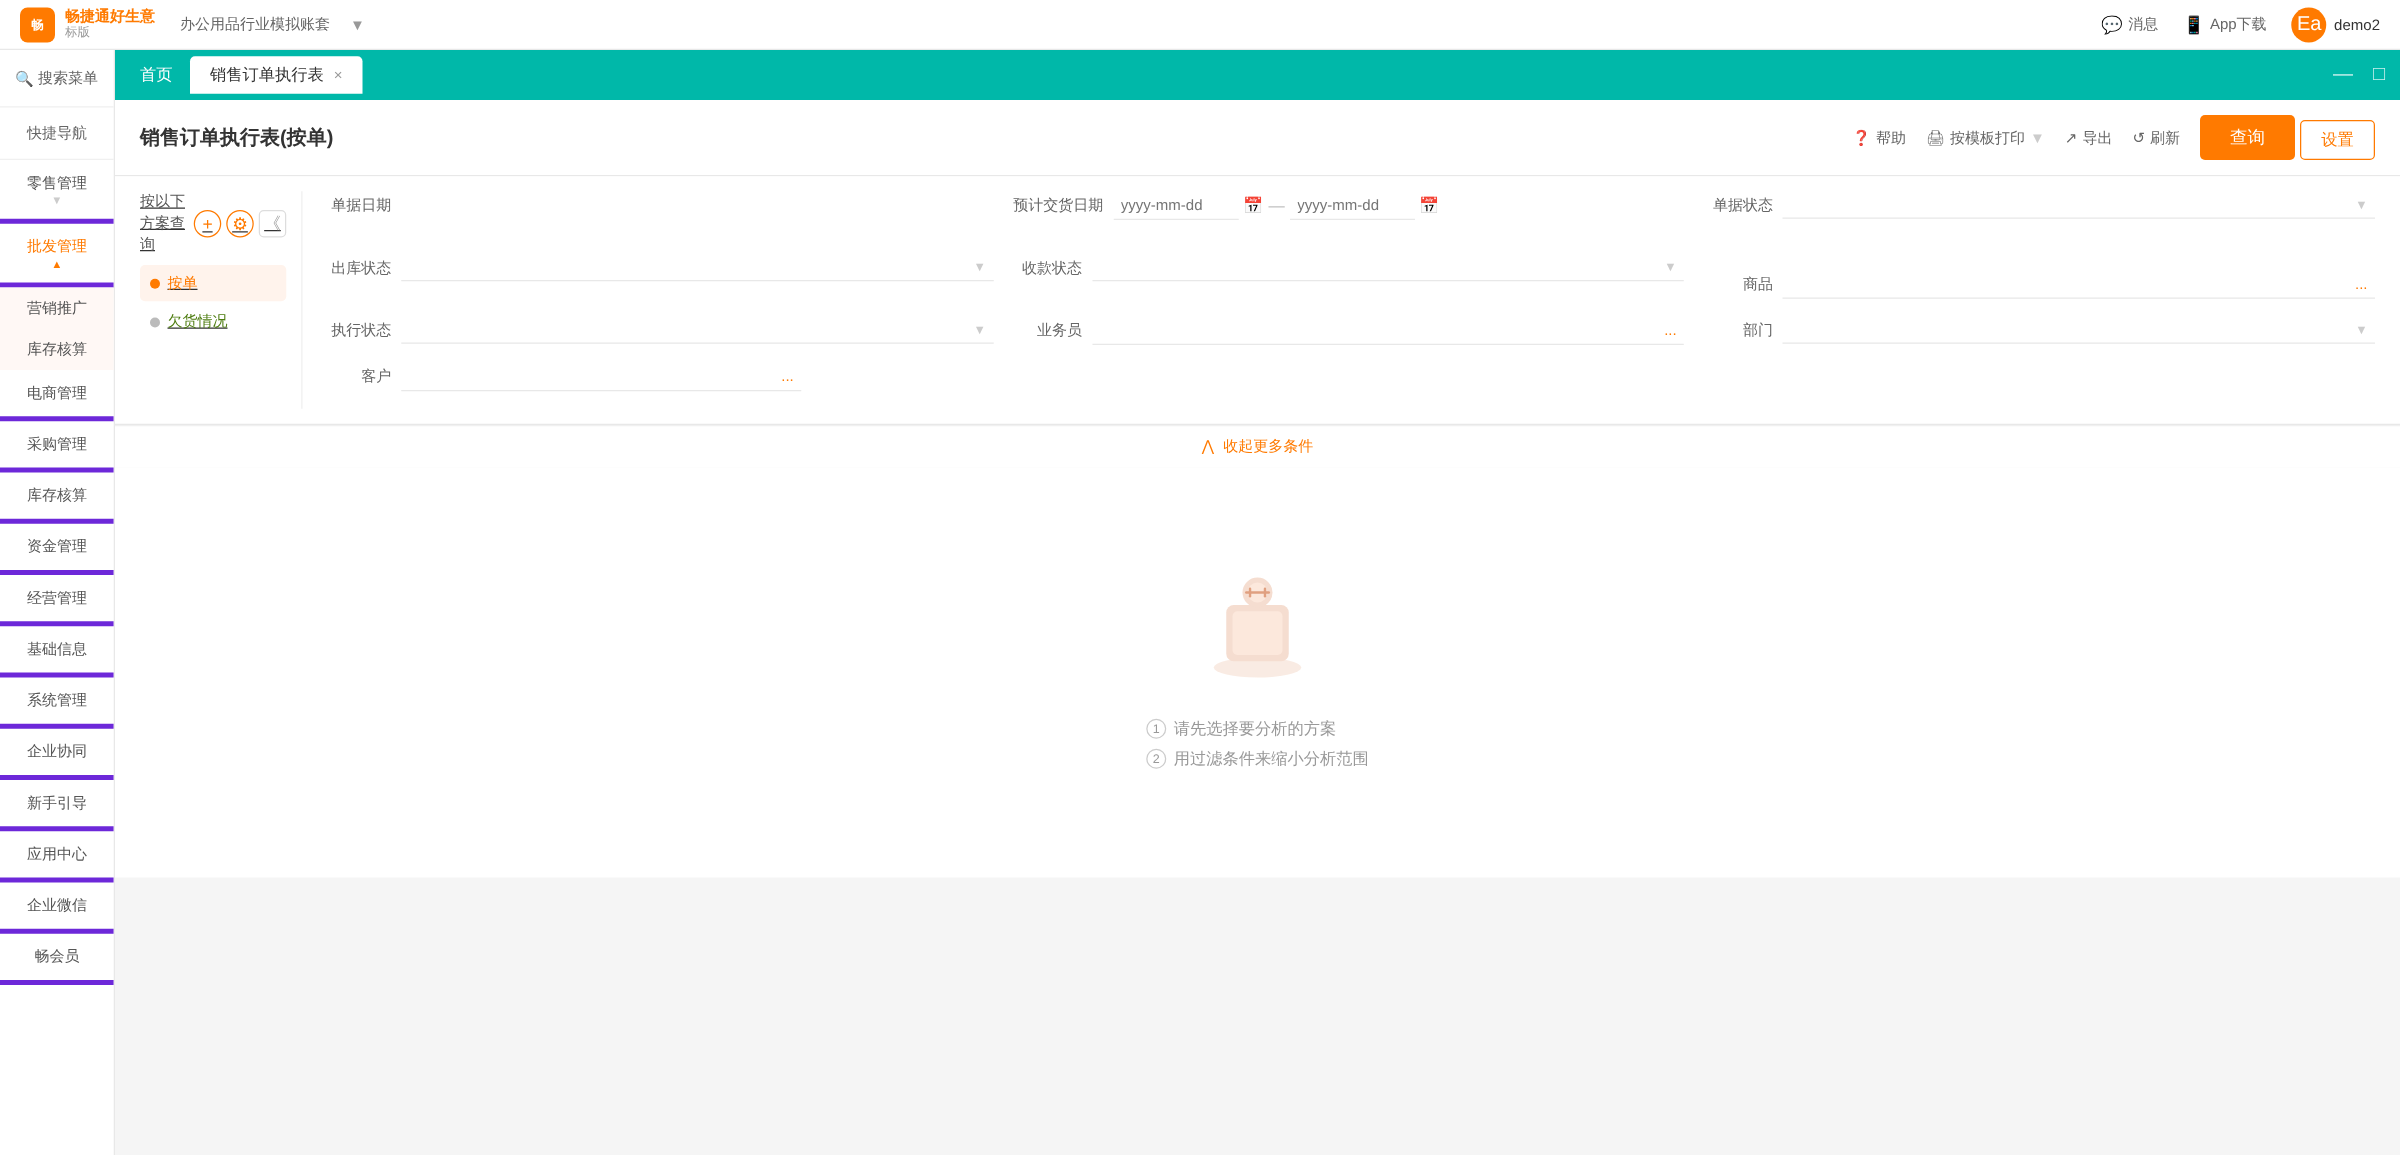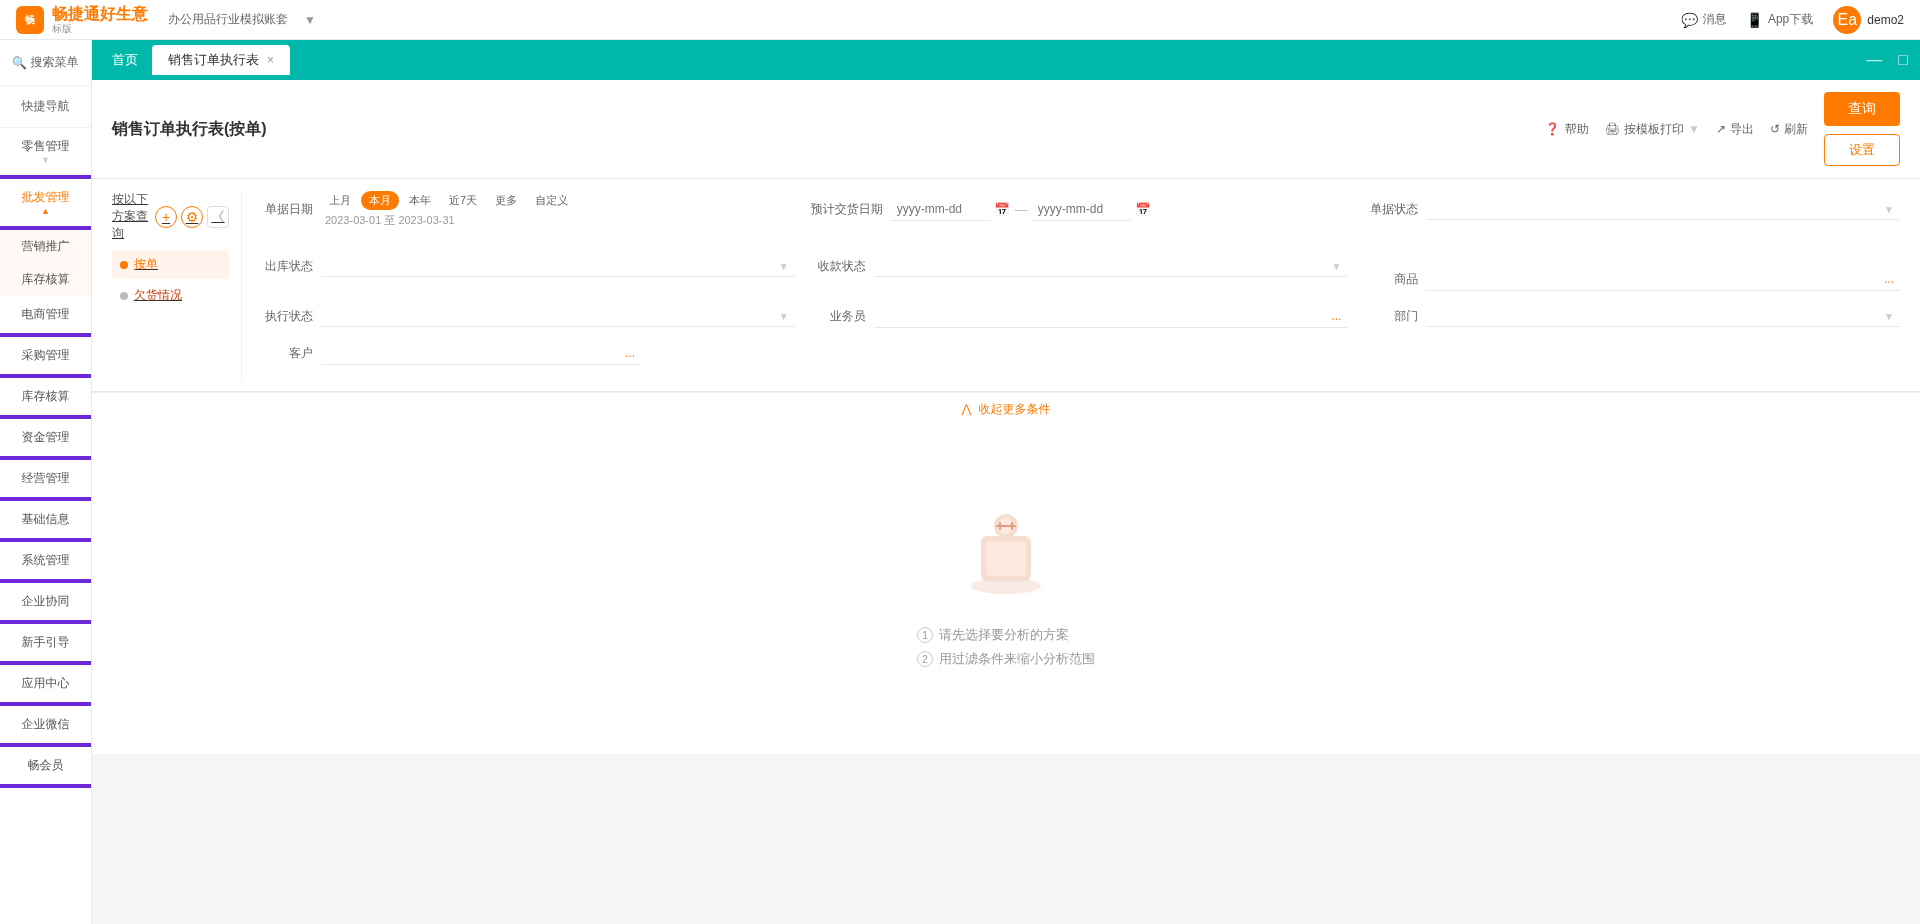"畅捷通好生意" span { font-size: 16px -> 12px }
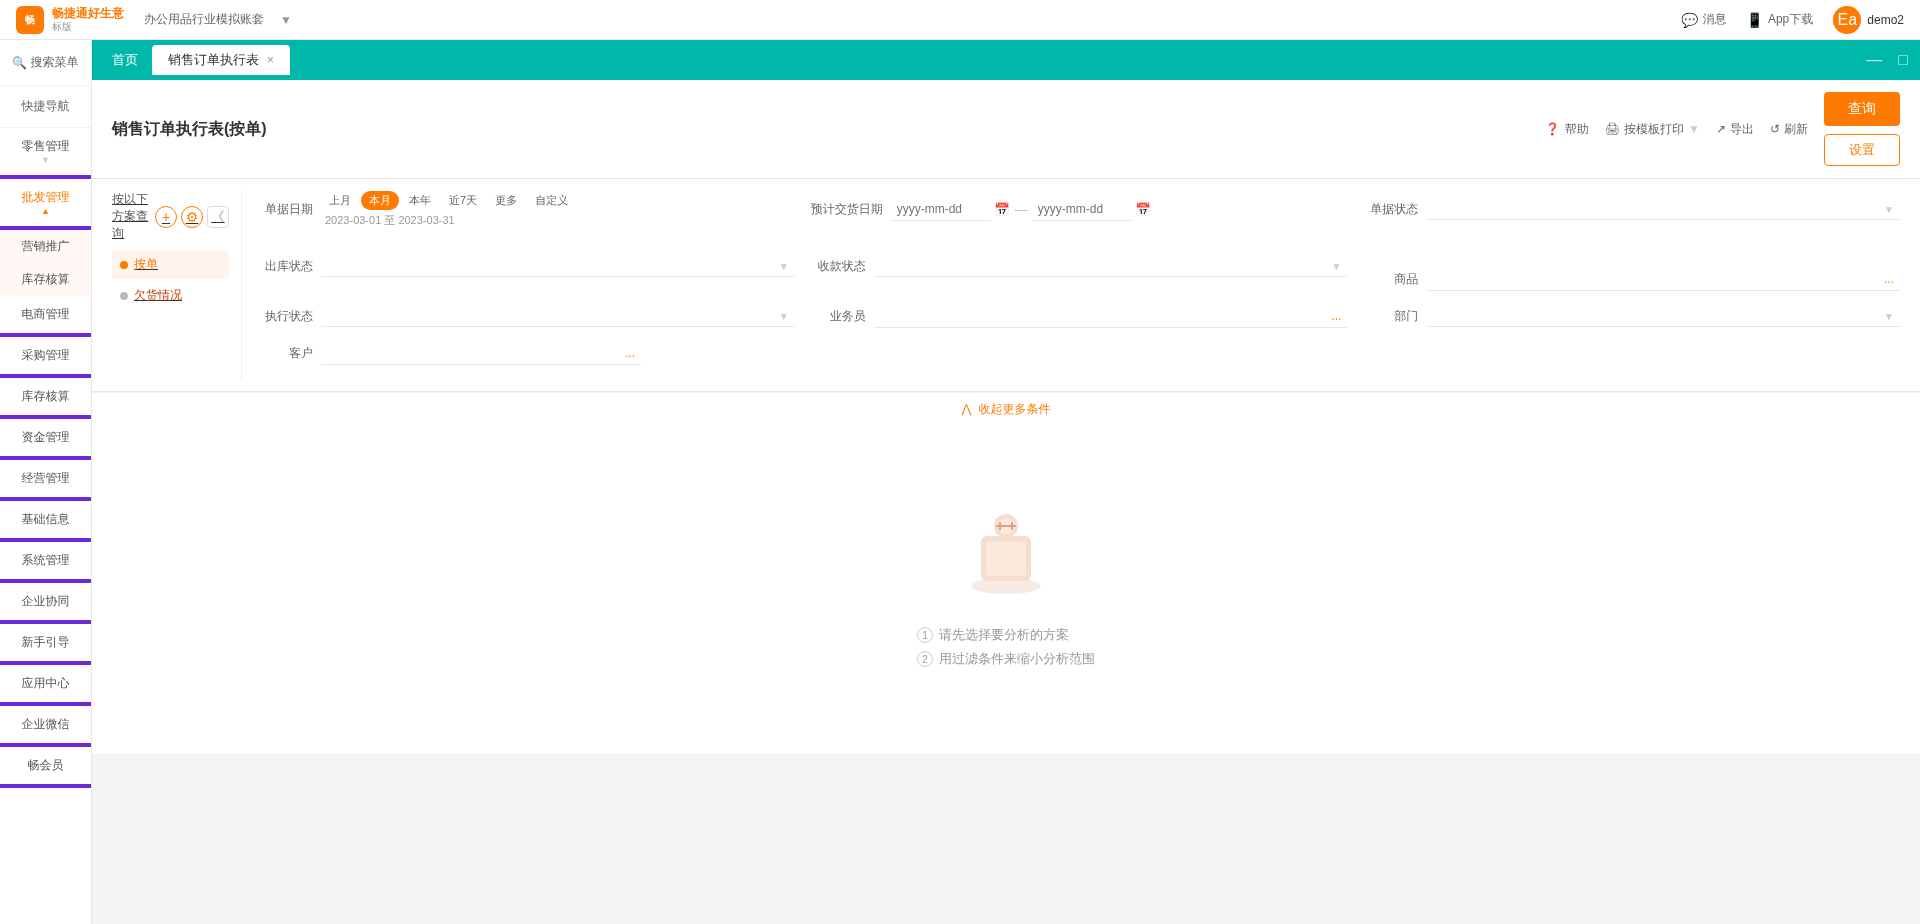"查询" div { flex-direction: column -> row }
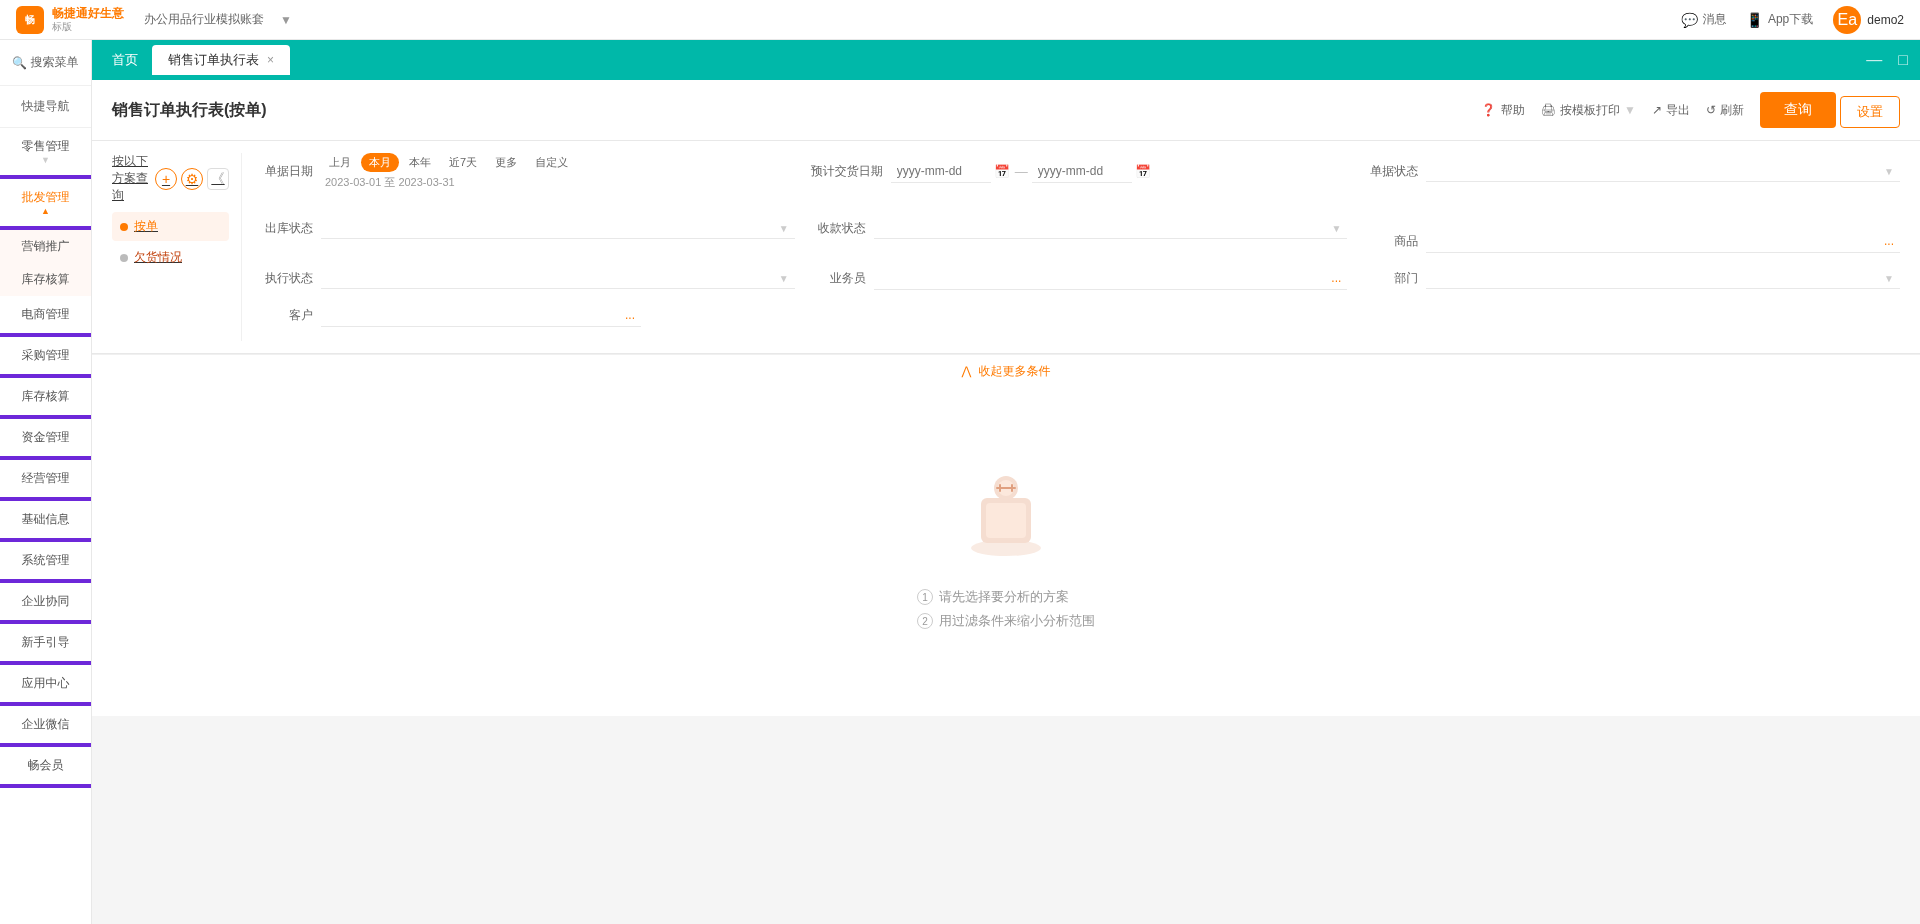"上月" div { html: <div> <div> <button>上月</button> <button>本月</button> <button>本年</button> <button>近7天</button> <button>更多</button> <button>自定义</button> </div> <span>2023-03-01 至 2023-03-31</span> </div> -> none }
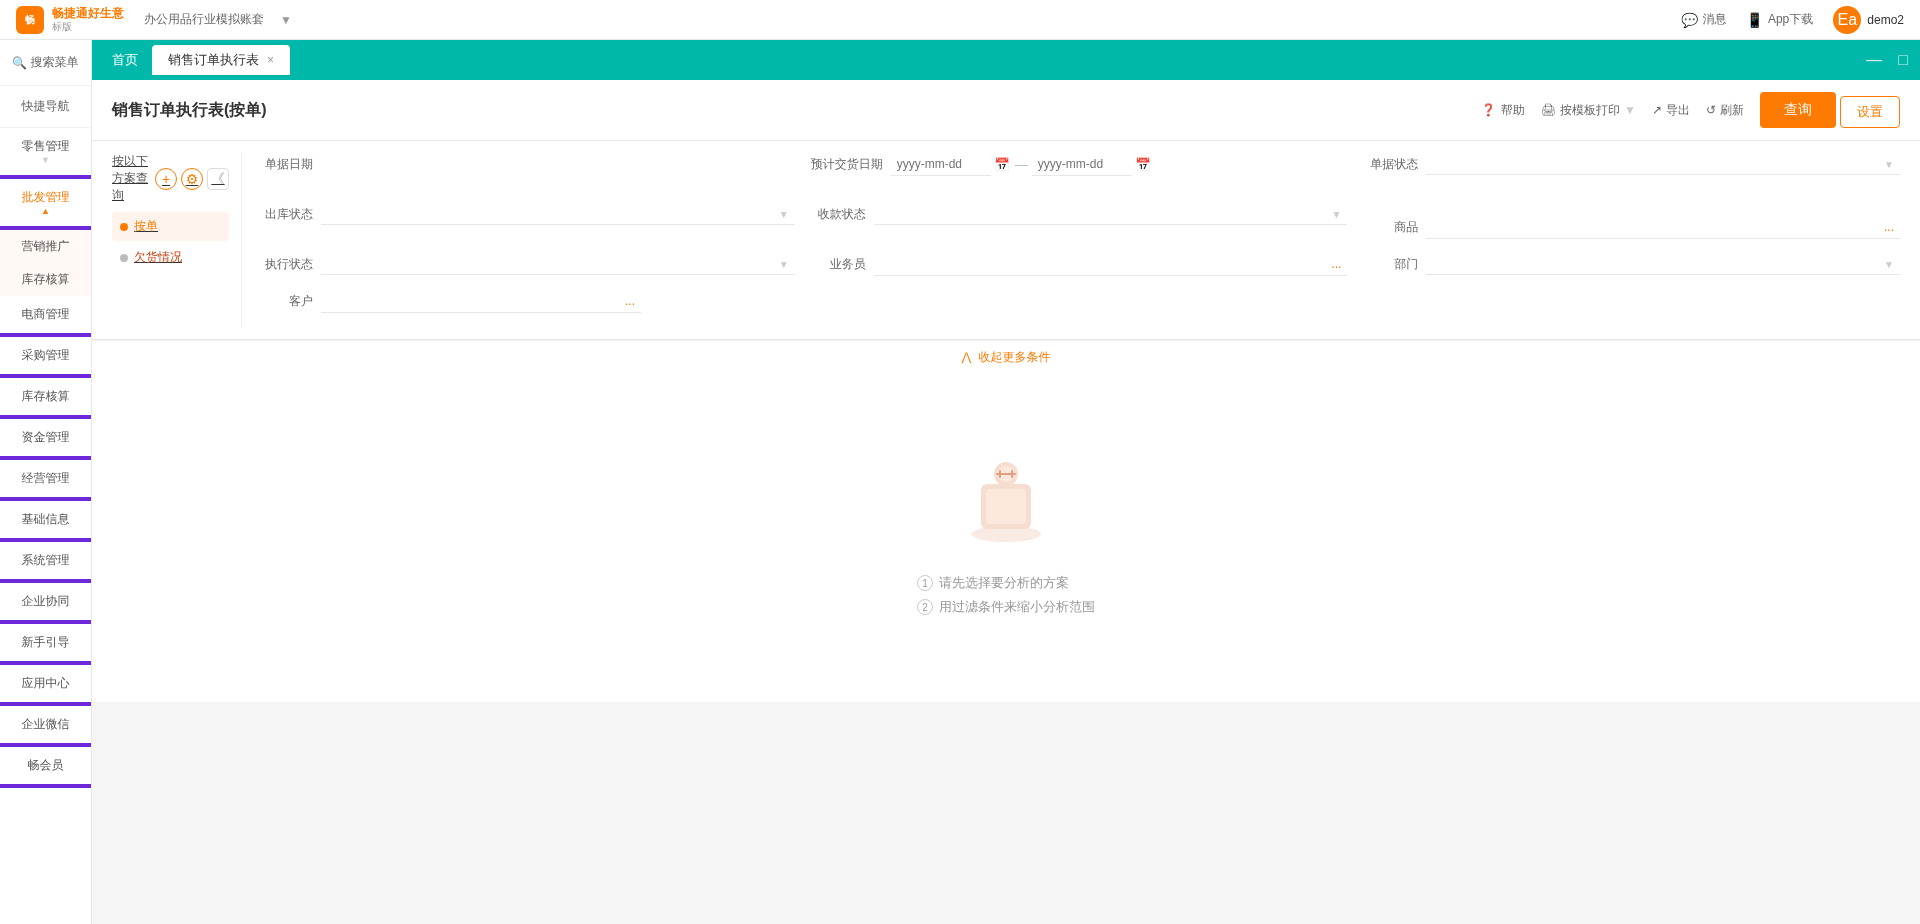"欠货情况" .filter-item { color: #c2410c -> #4d7c0f }
